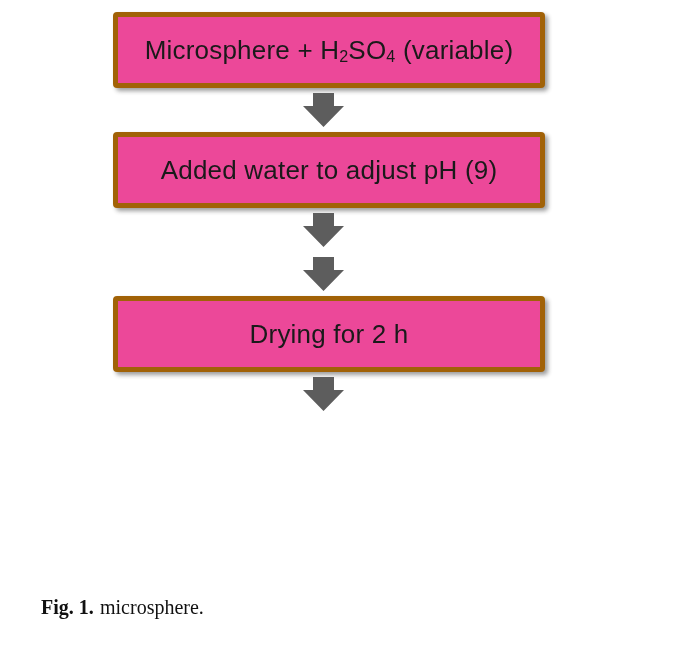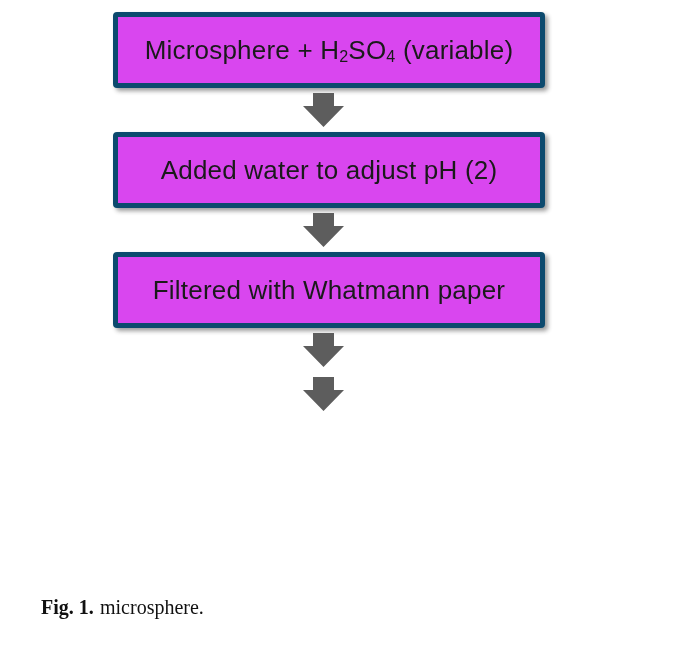"Microsphere + H2SO4 (variable)" .flow-box { background: #d946ef -> #ec4899; border: 5px solid #0c4a6e -> 5px solid #a16207 }
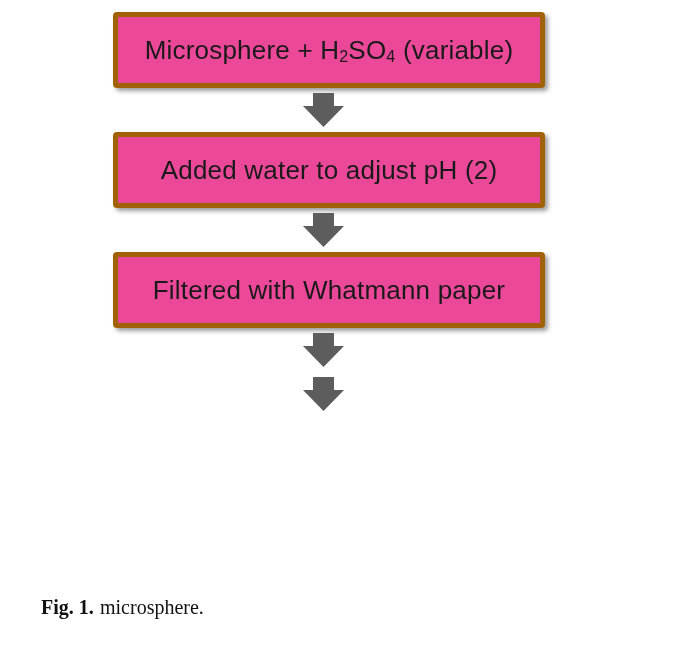"Added water to adjust pH" span.box-label { text: 2 -> 9 }
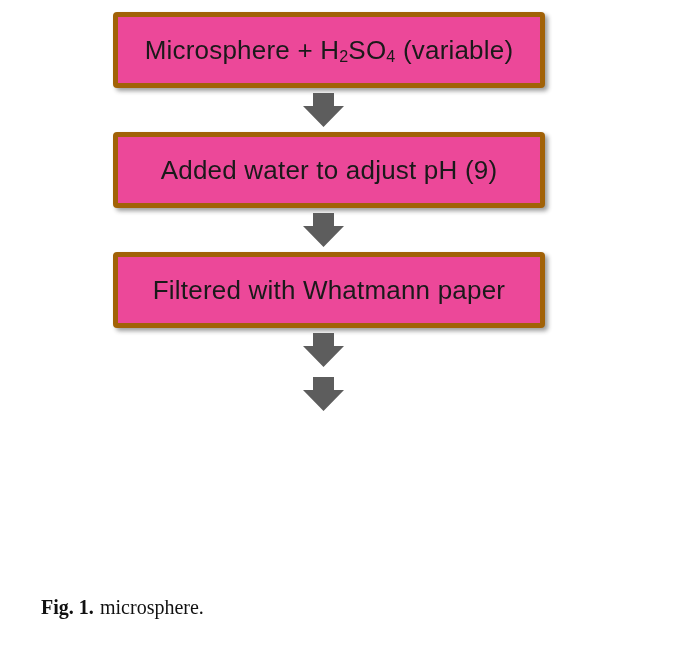"Filtered with Whatmann paper" div.flow-box { html: <div> <span>Filtered with Whatmann paper</span> </div> -> none }
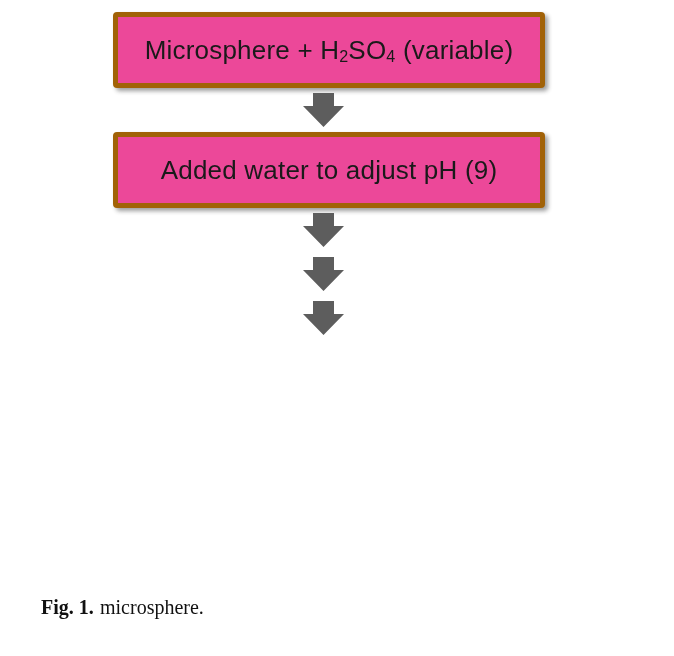"Drying for 2 h" div.flow-box { html: none -> <div> <span>Drying for 2 h</span> </div> }
